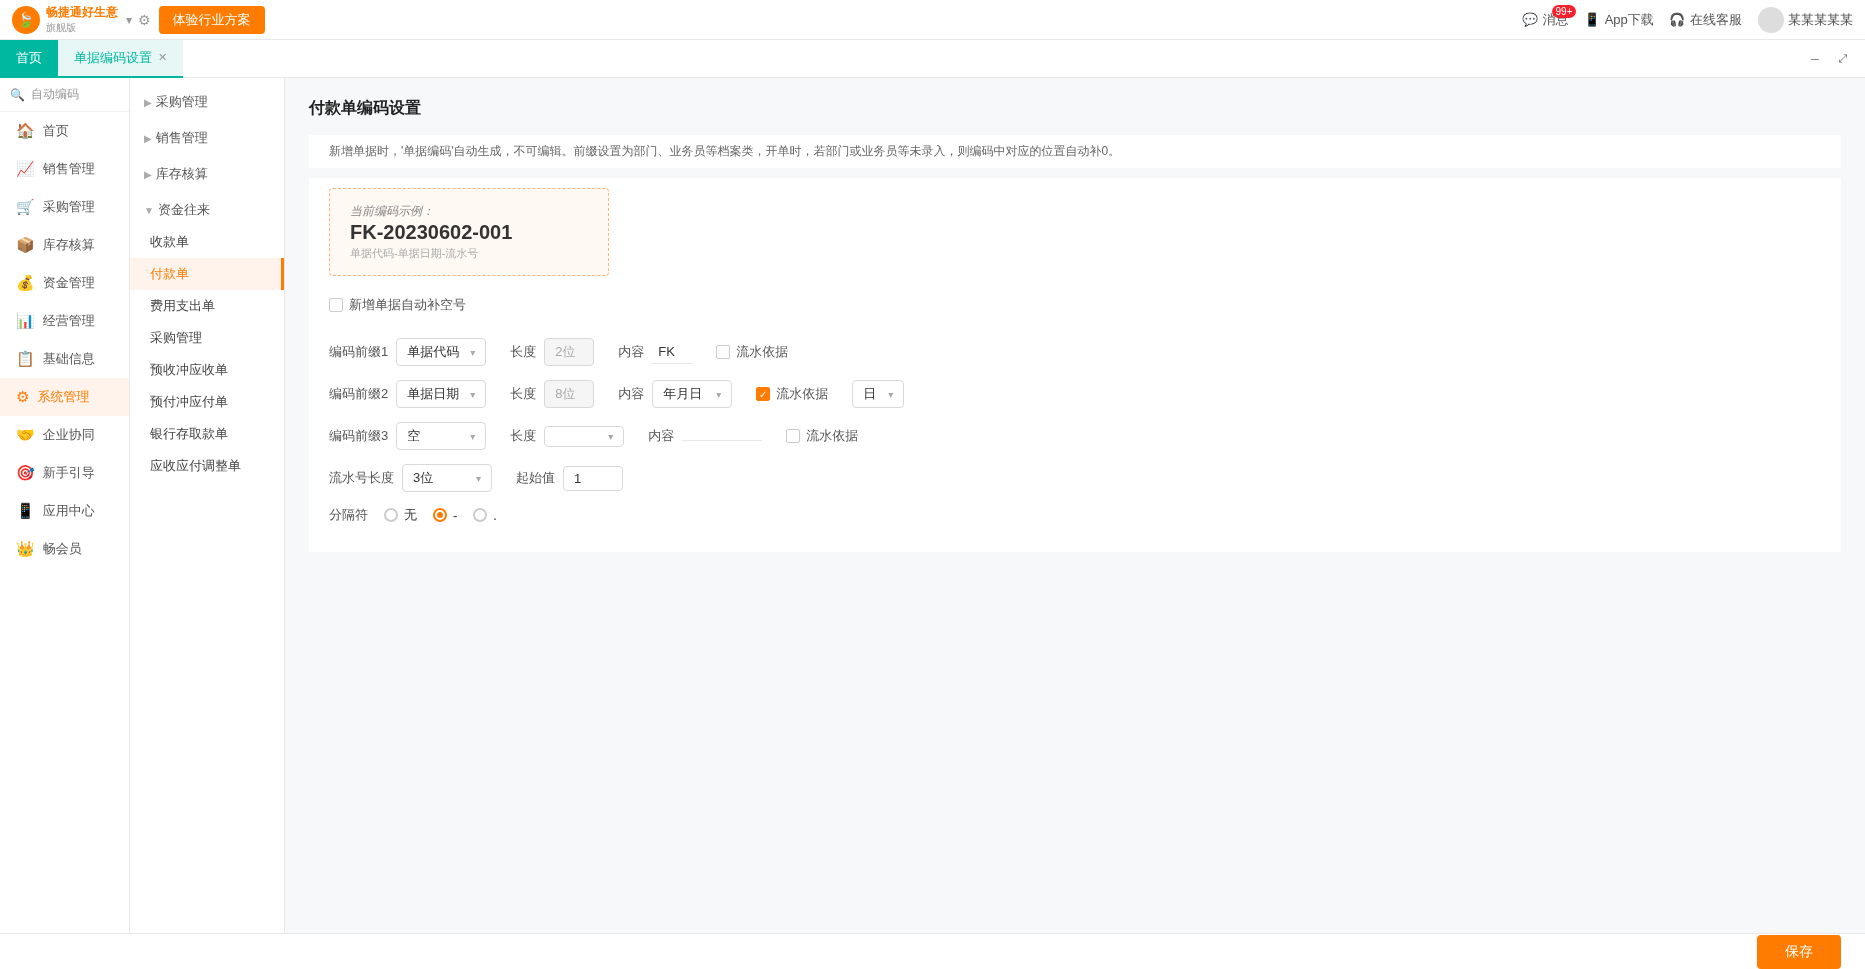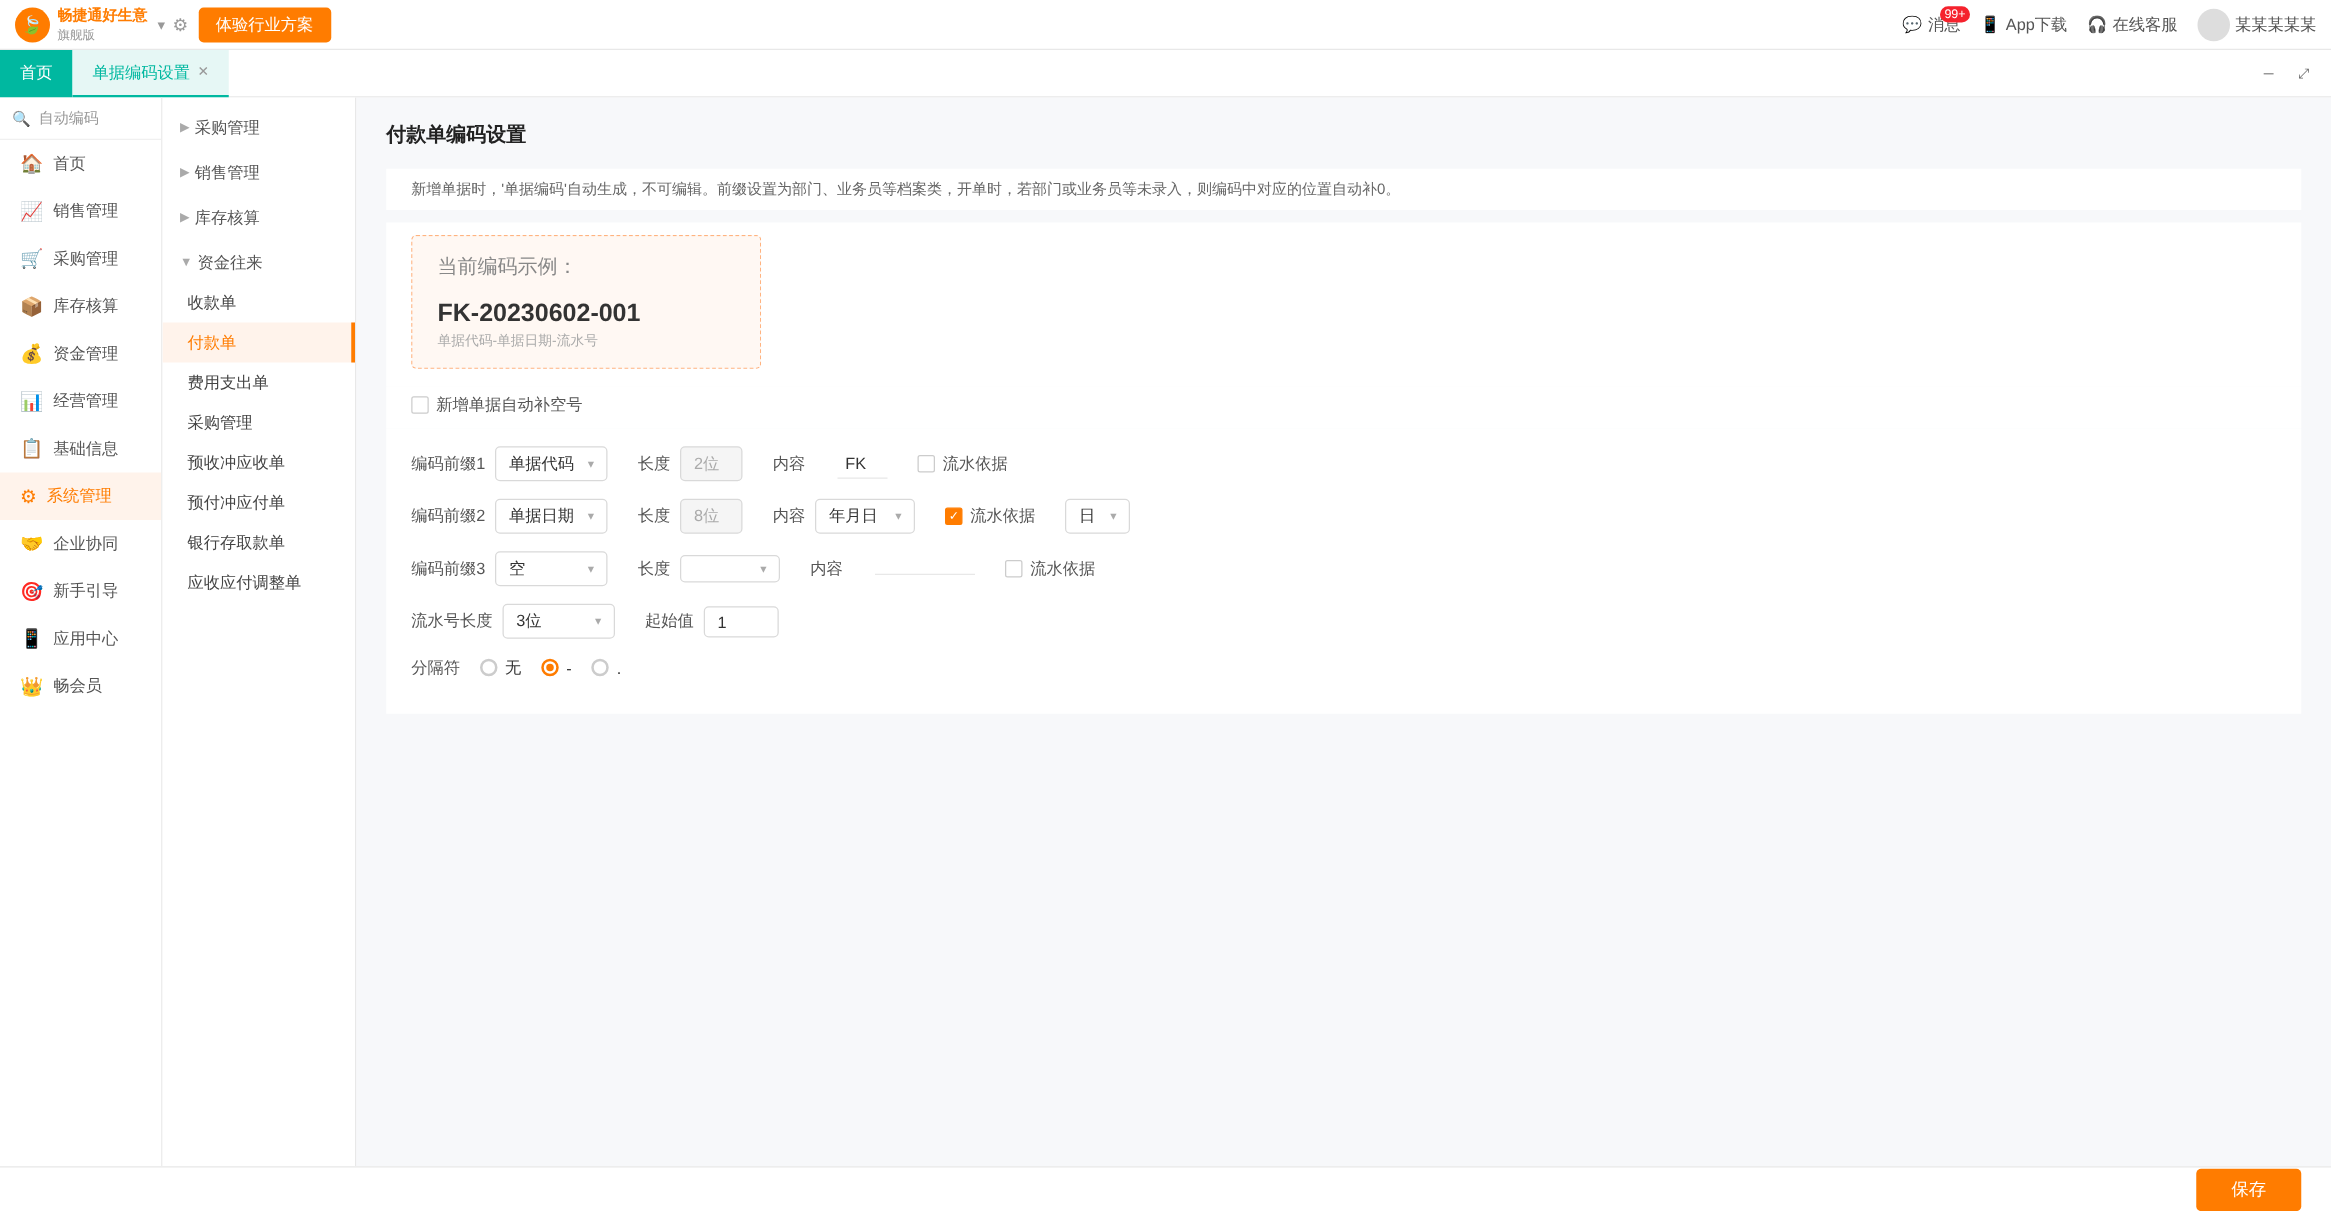"当前编码示例：" .preview-label { font-size: 16px -> 12px; font-style: none -> italic; margin-bottom: 16px -> 1px }
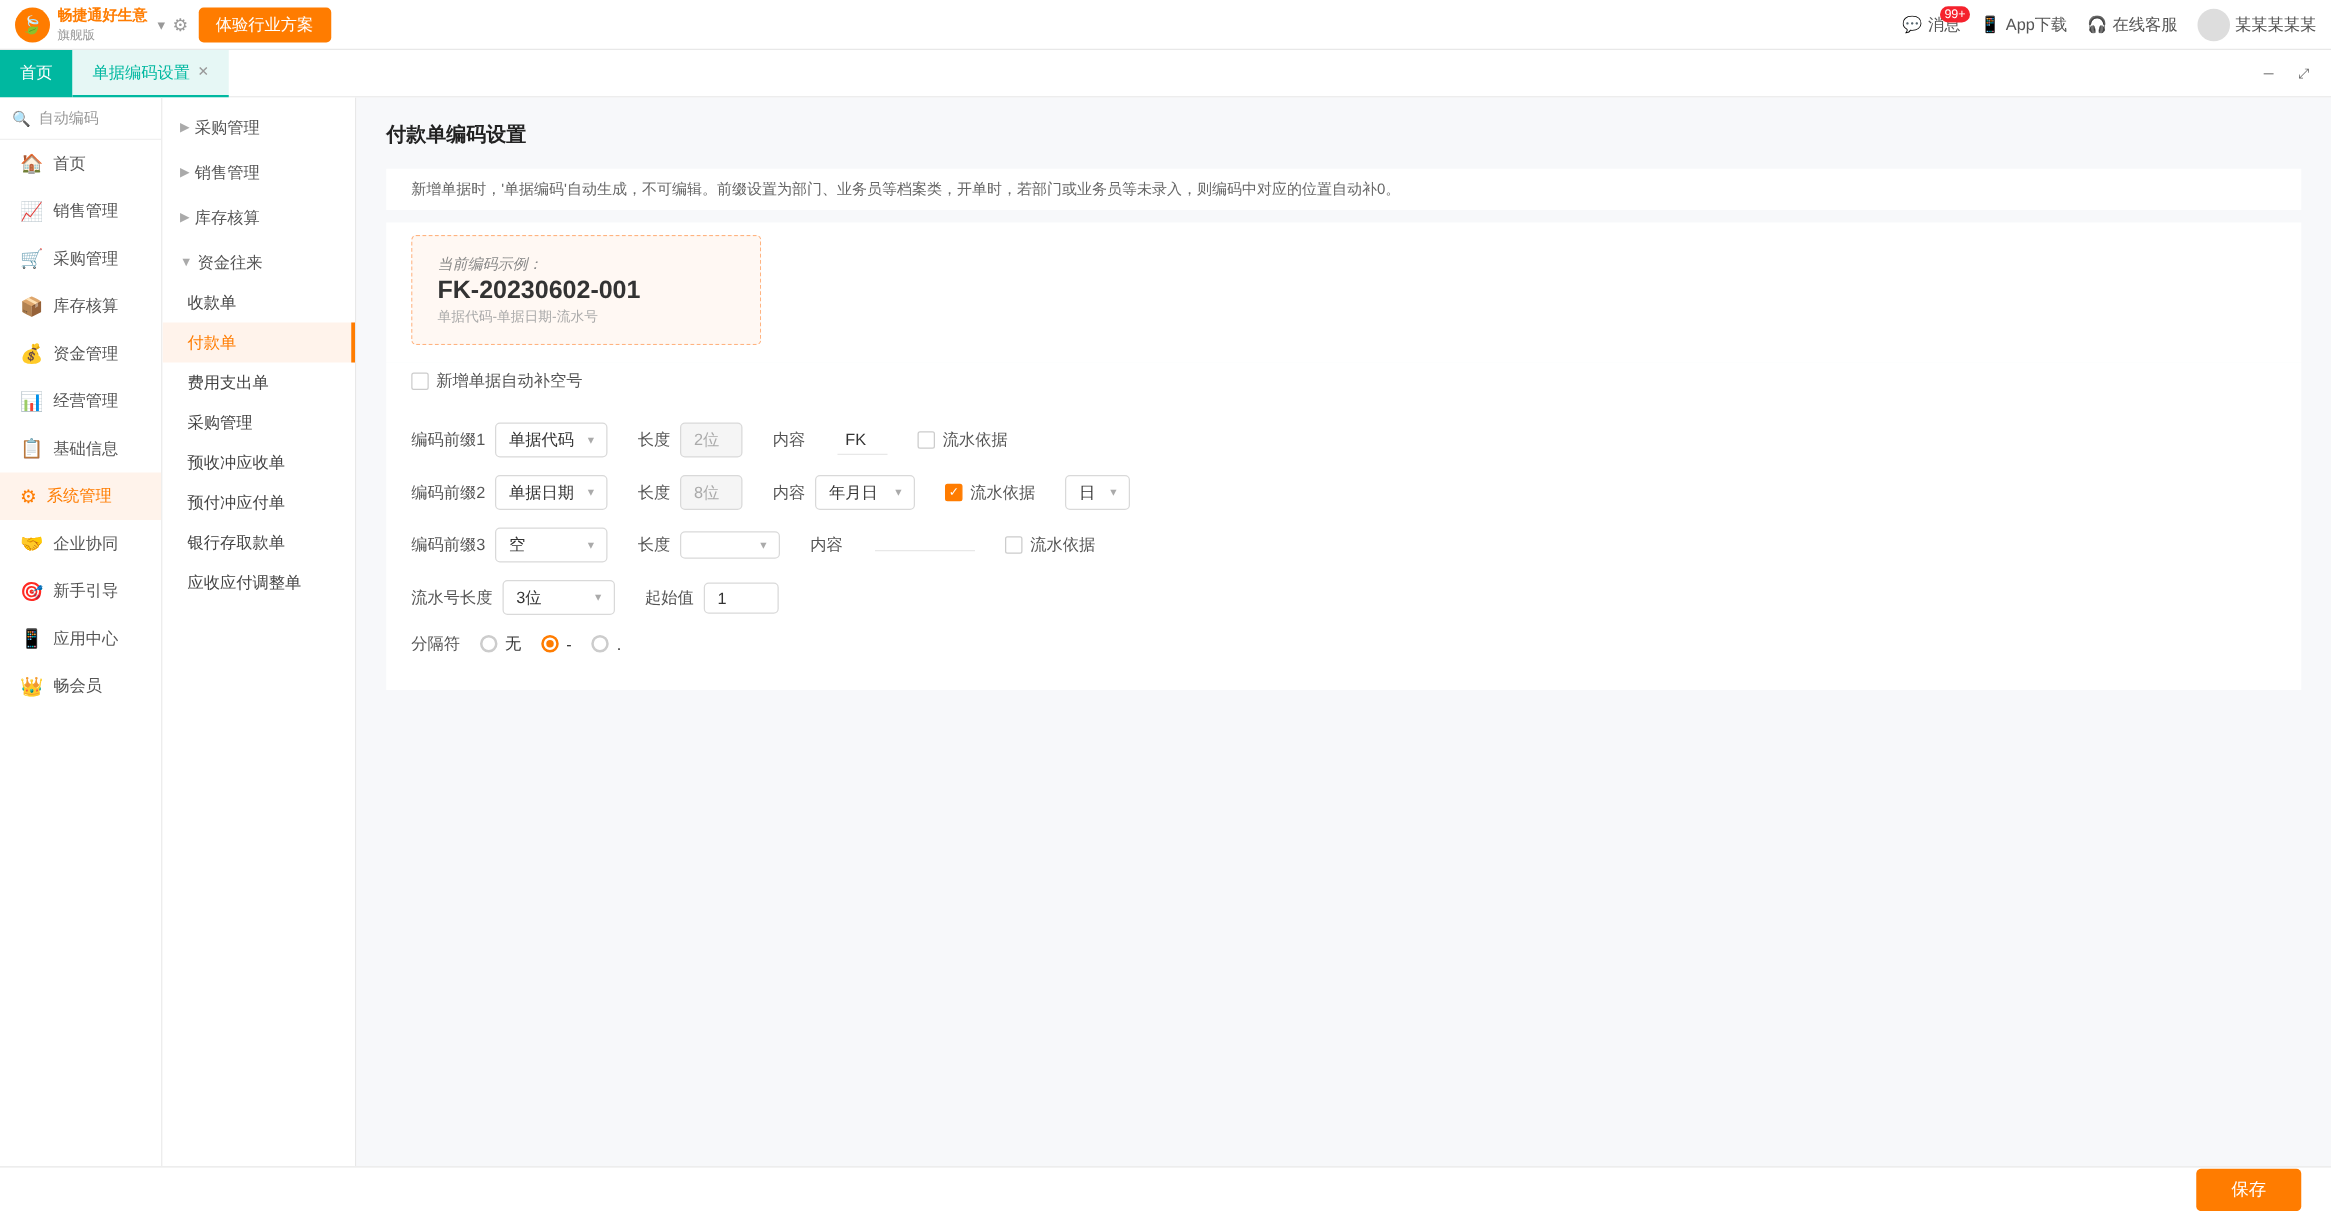"FK" .content-val { margin-left: 18px -> none }
